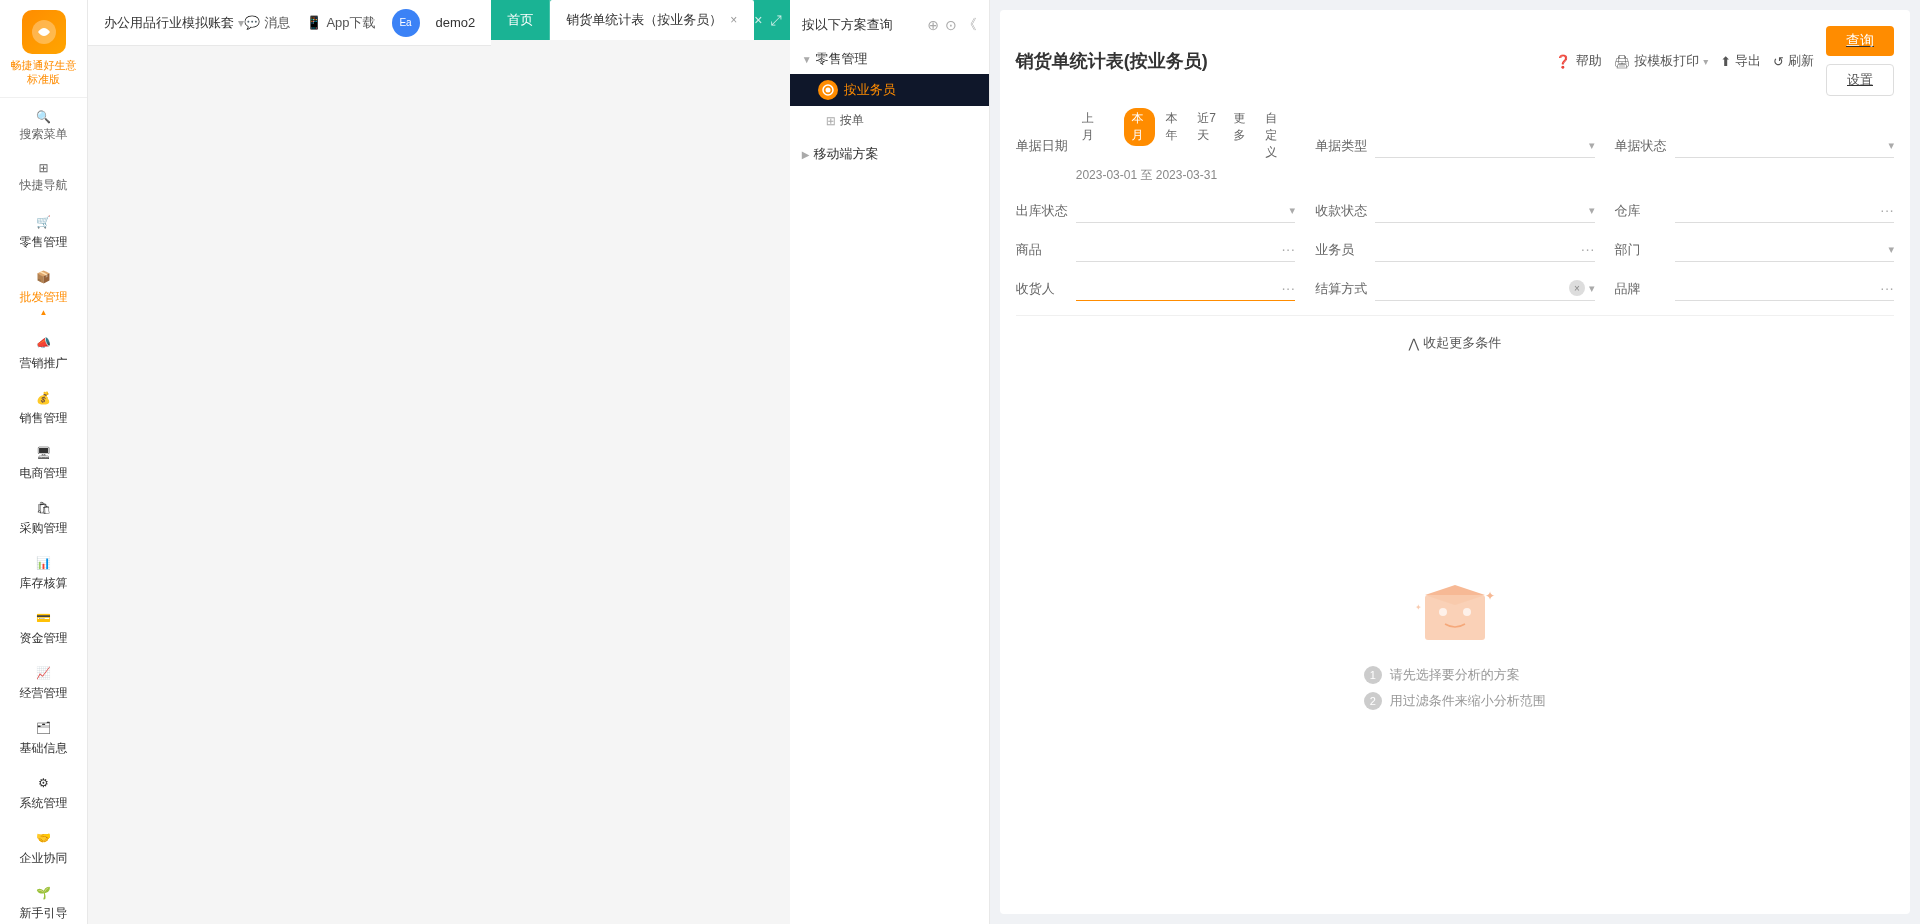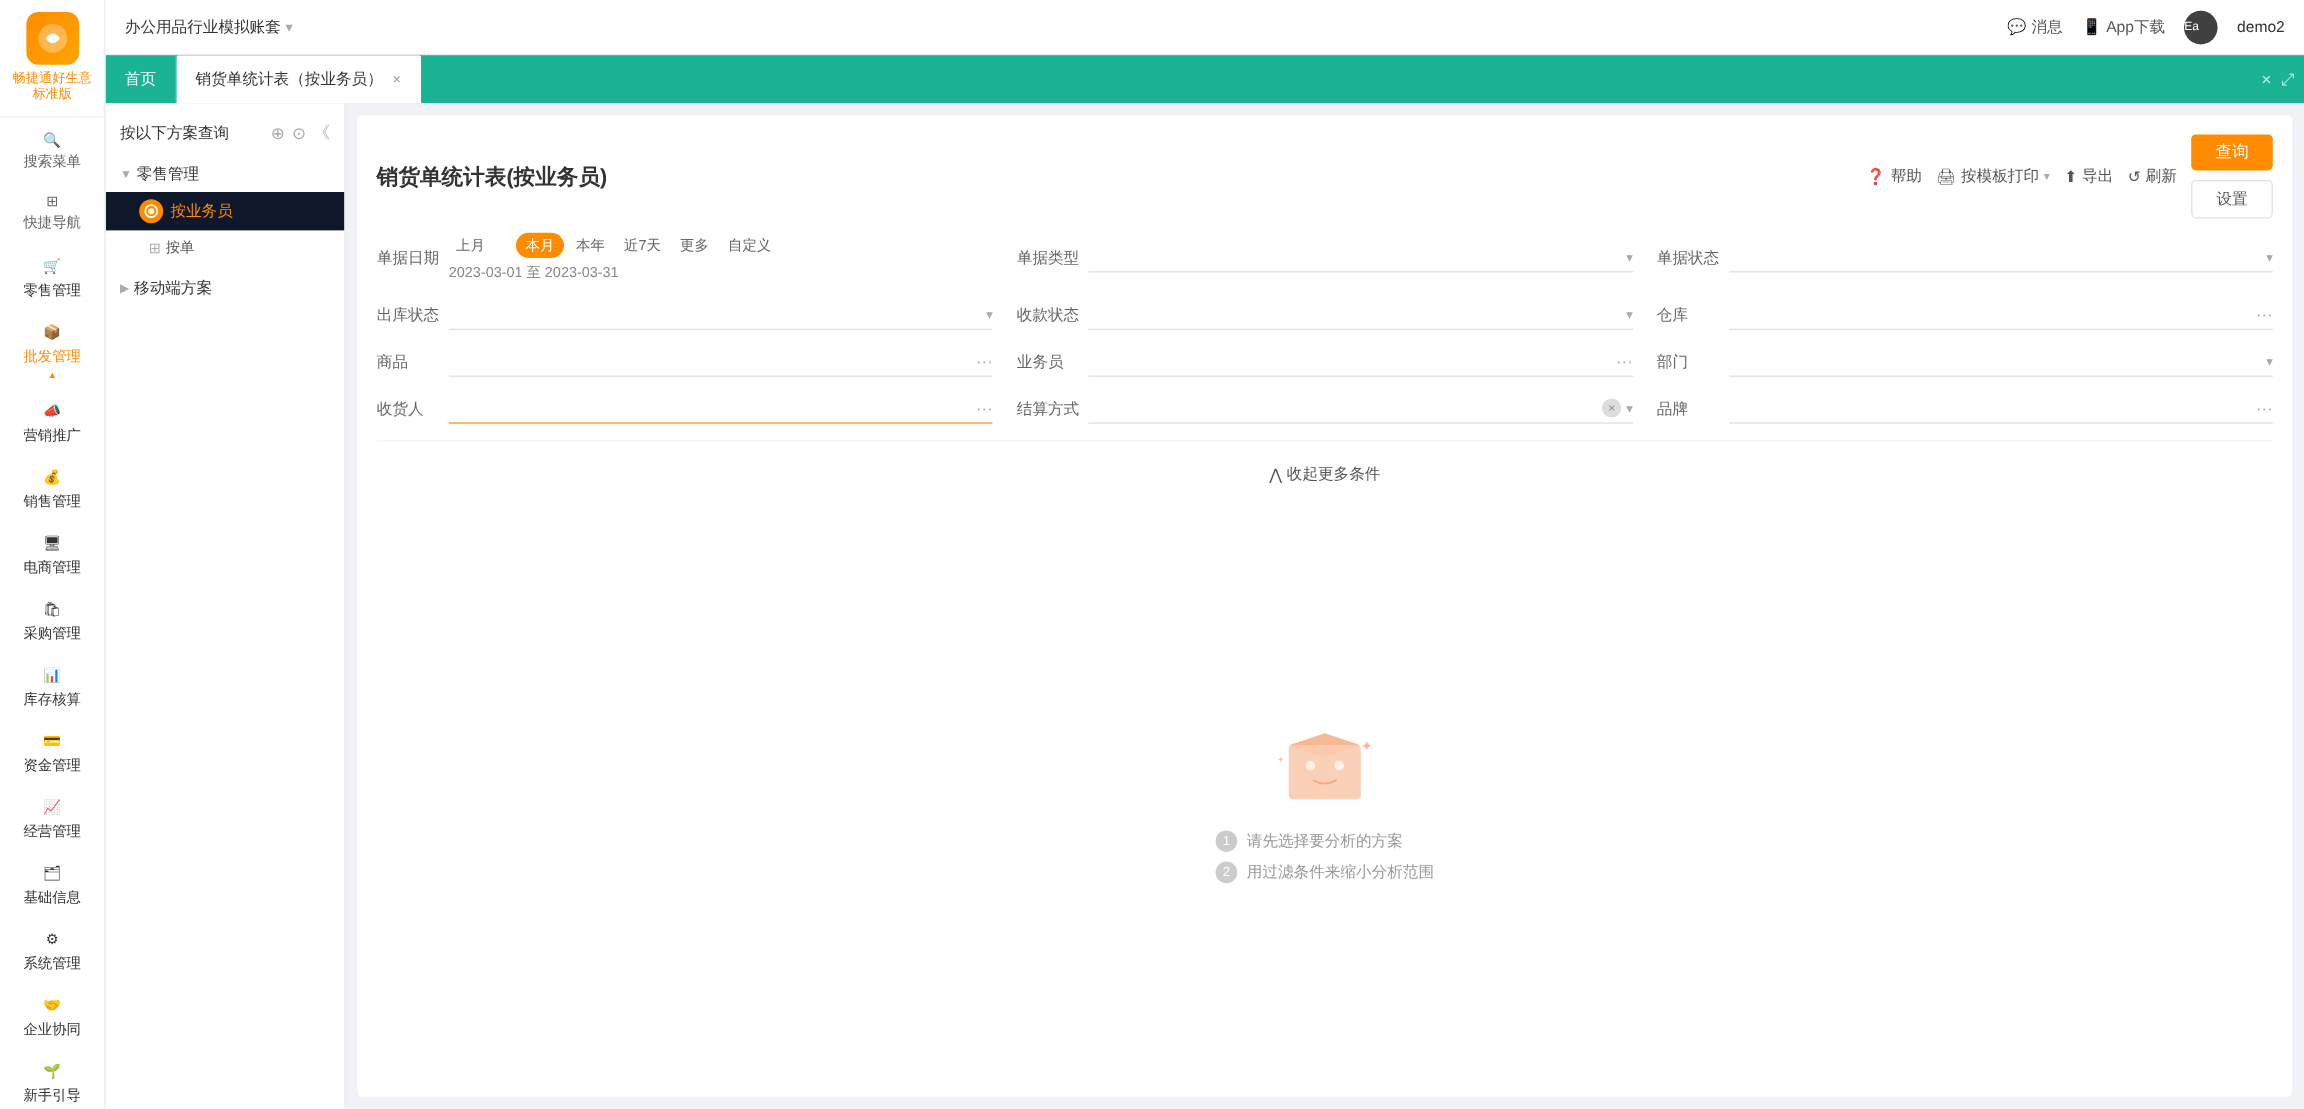"办公用品行业模拟账套" .main { flex-direction: column -> row }
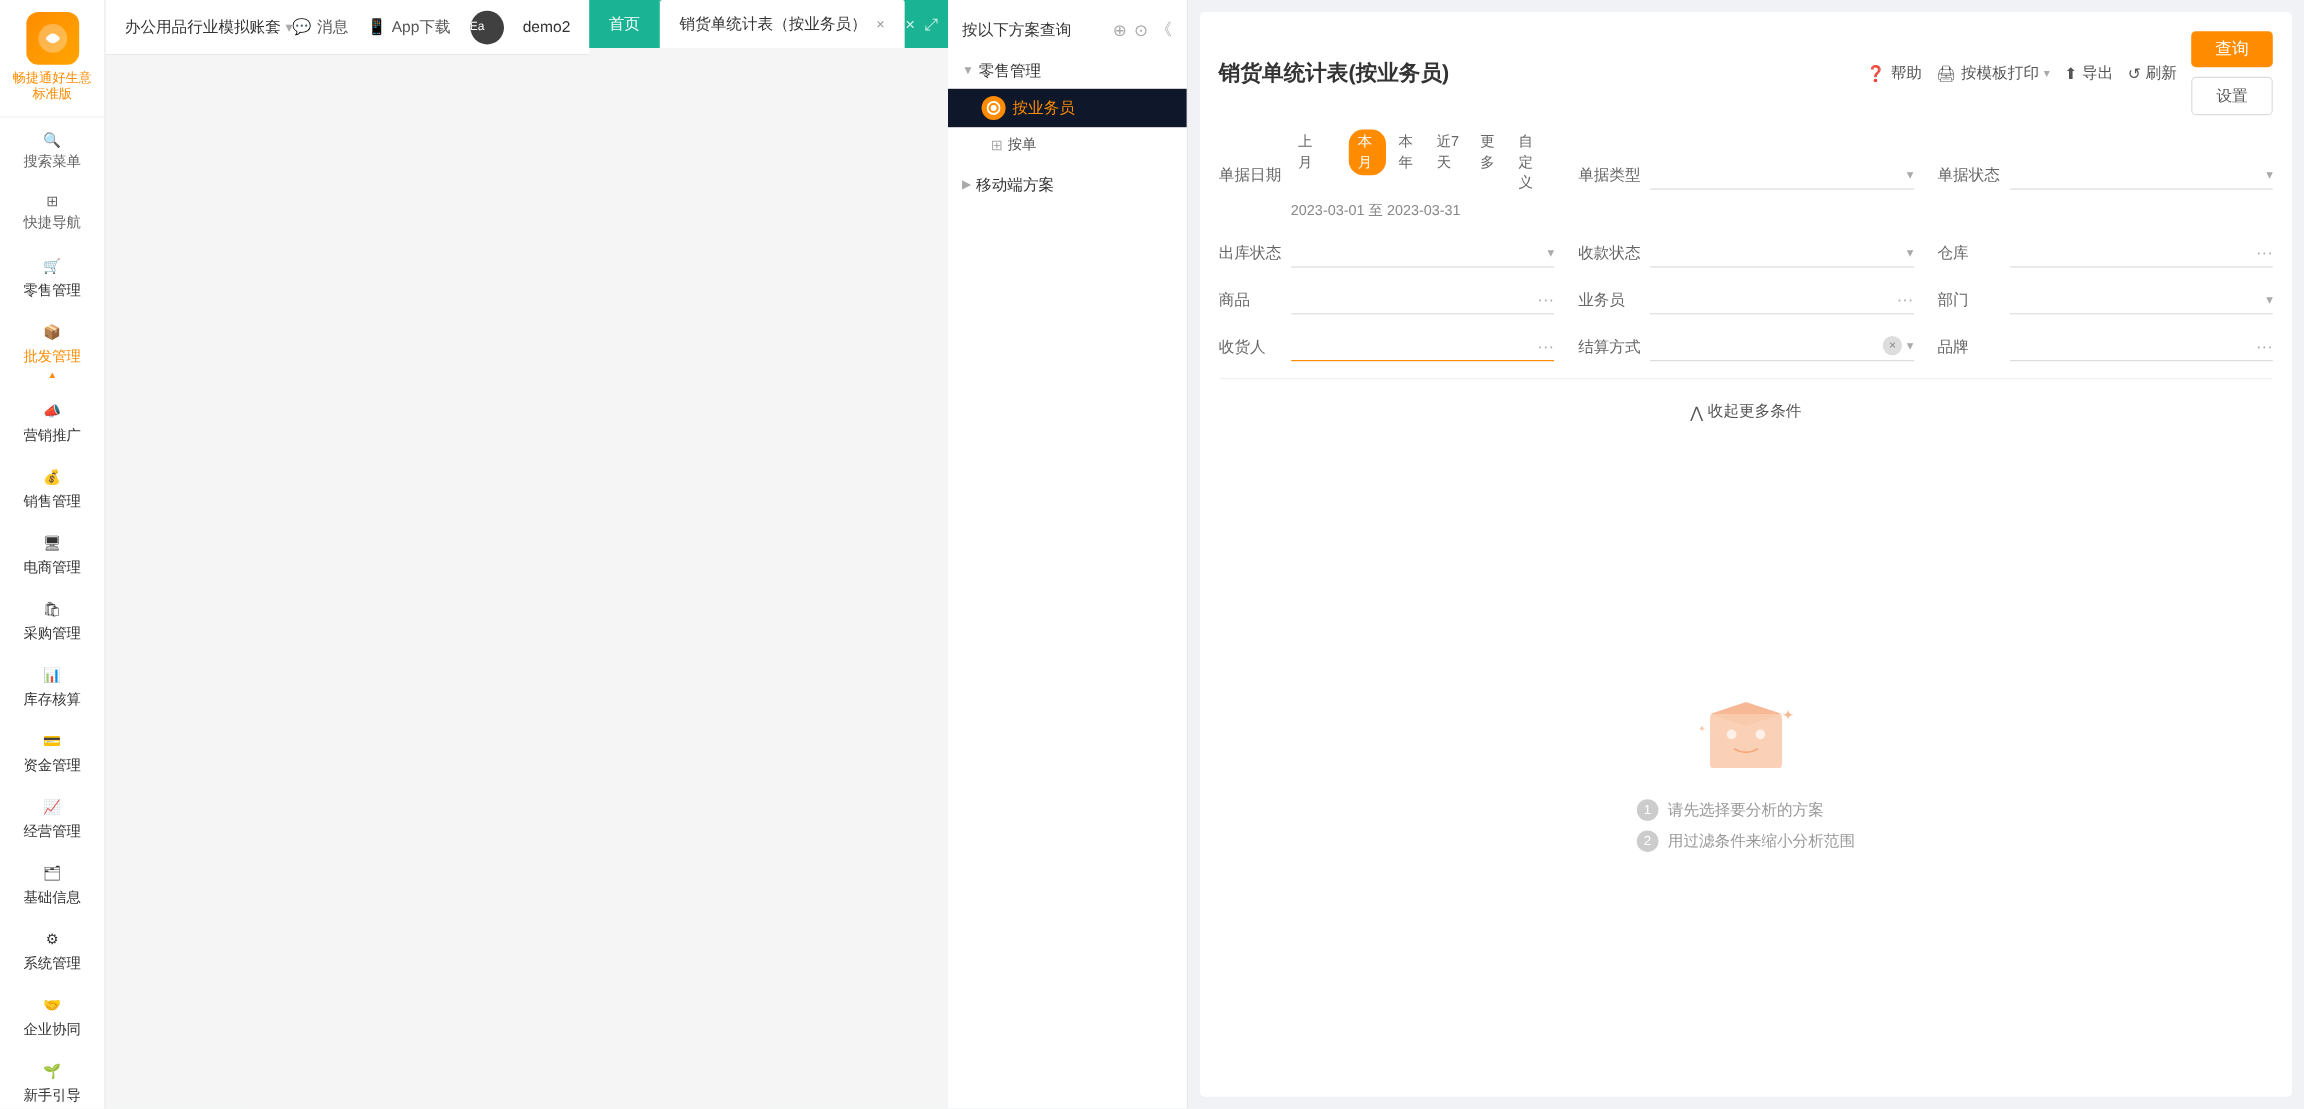"Ea" .avatar { background: #404040 -> #3b82f6; justify-content: none -> center }
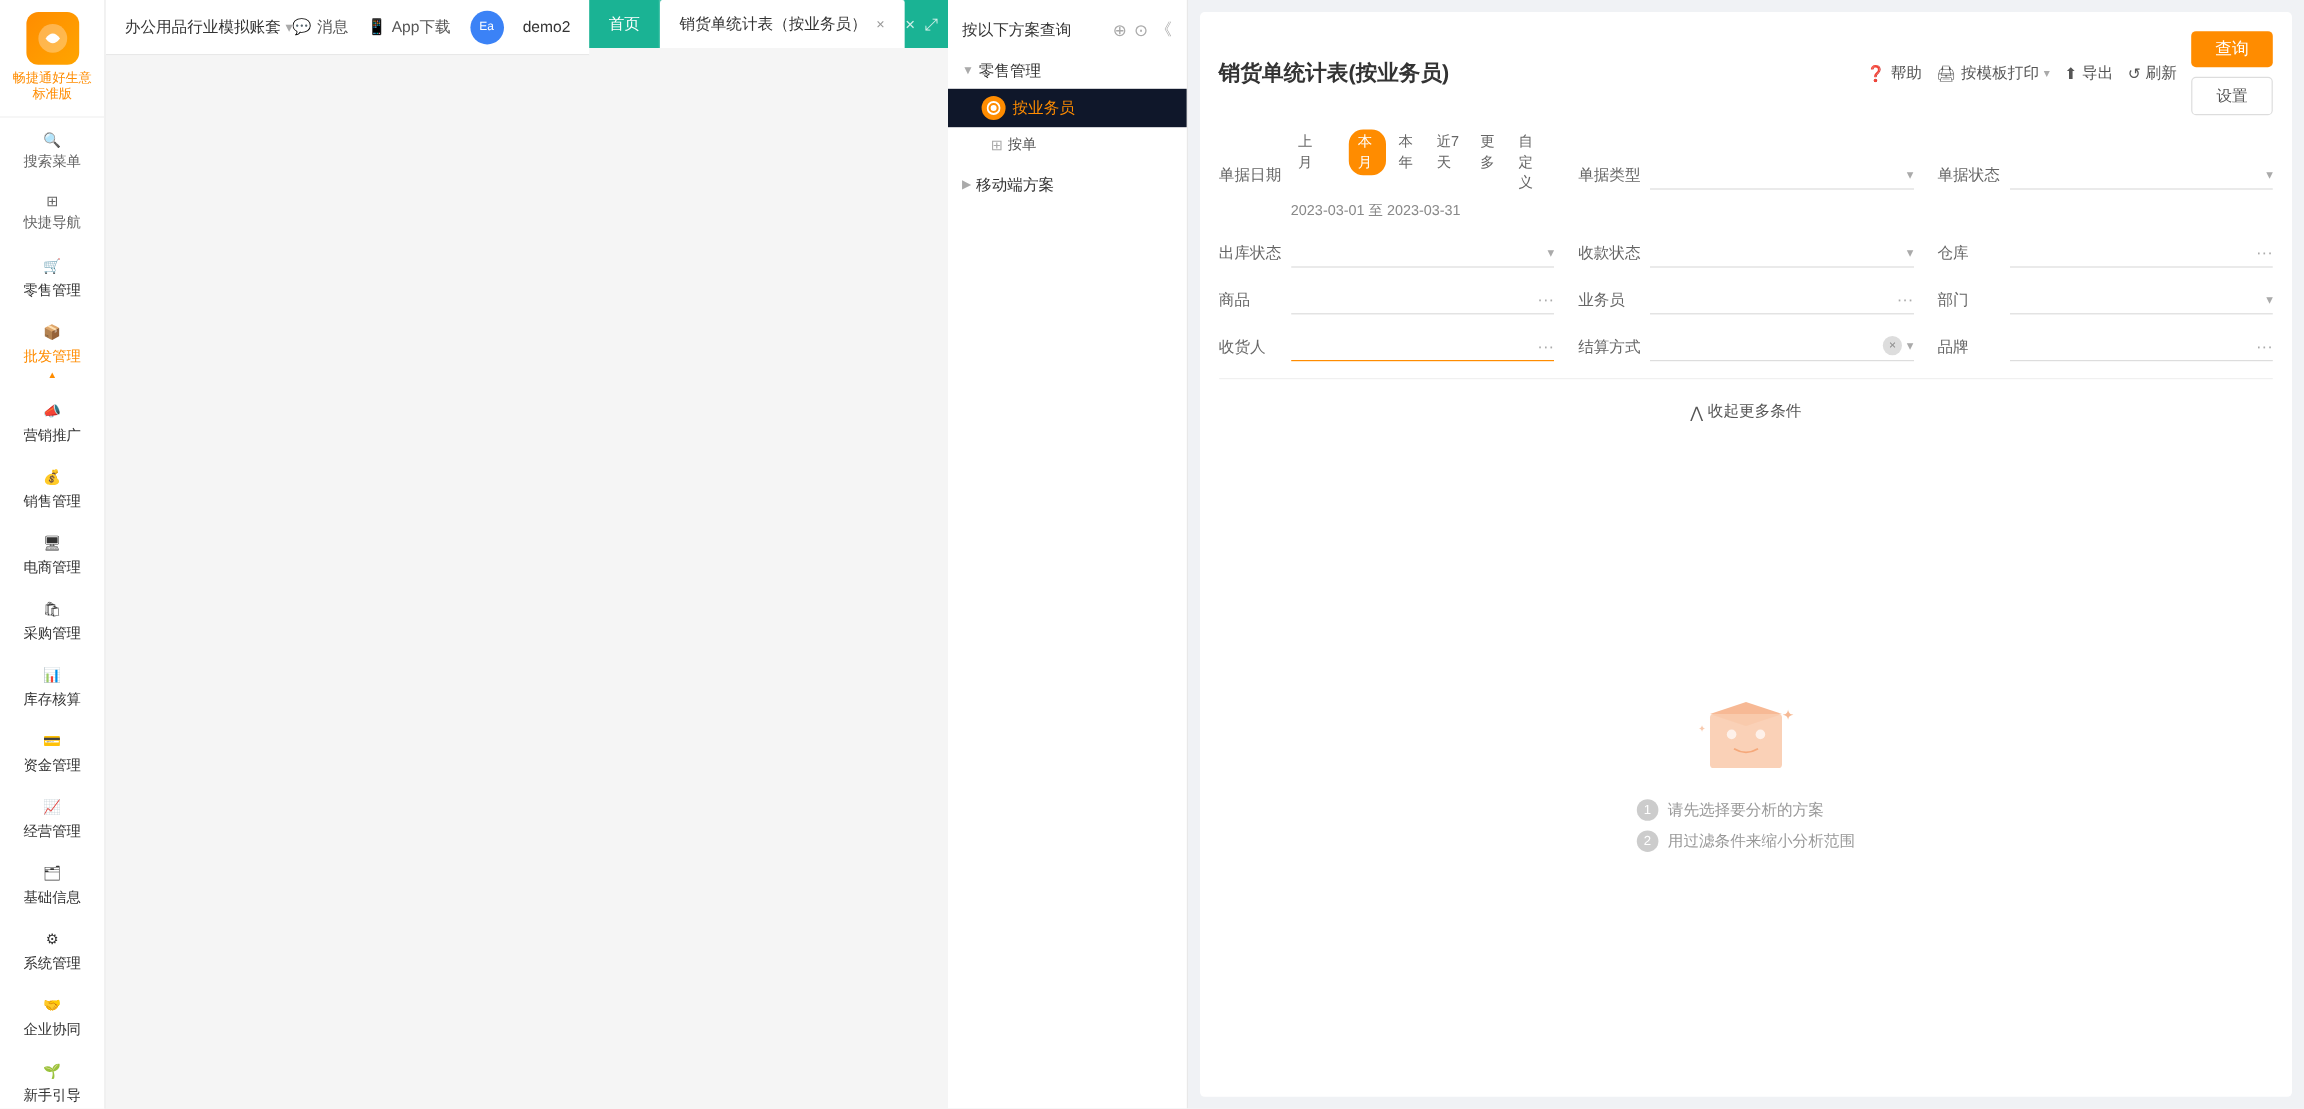"查询" div { text-decoration: none -> underline }
